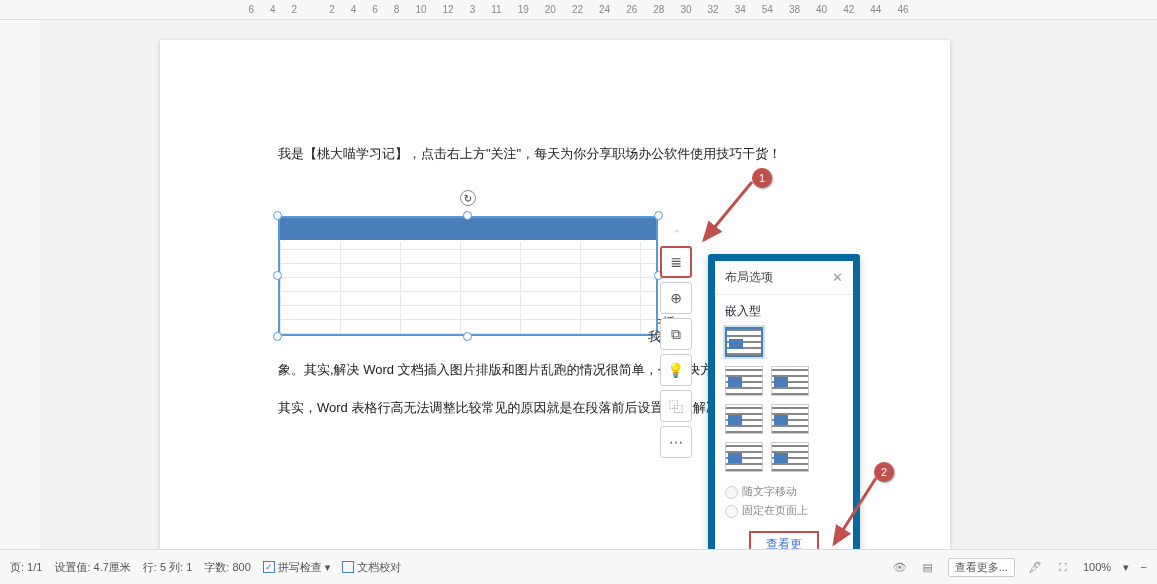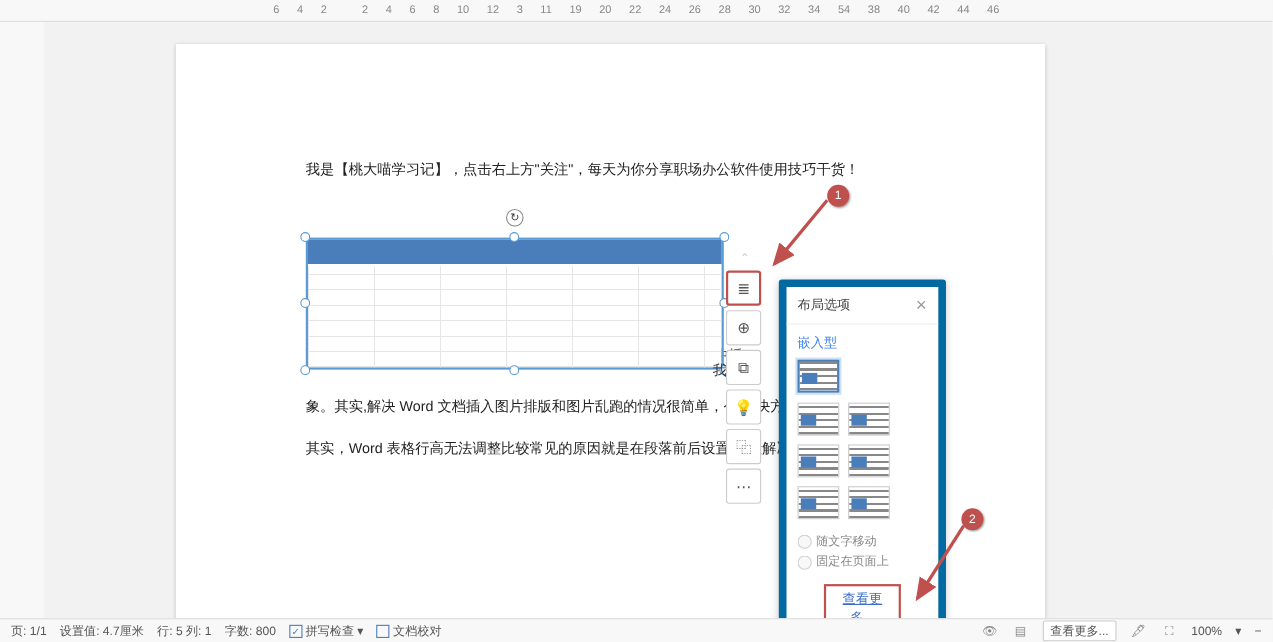"嵌入型" .sect-title { color: #3b82f6 -> #0f172a }
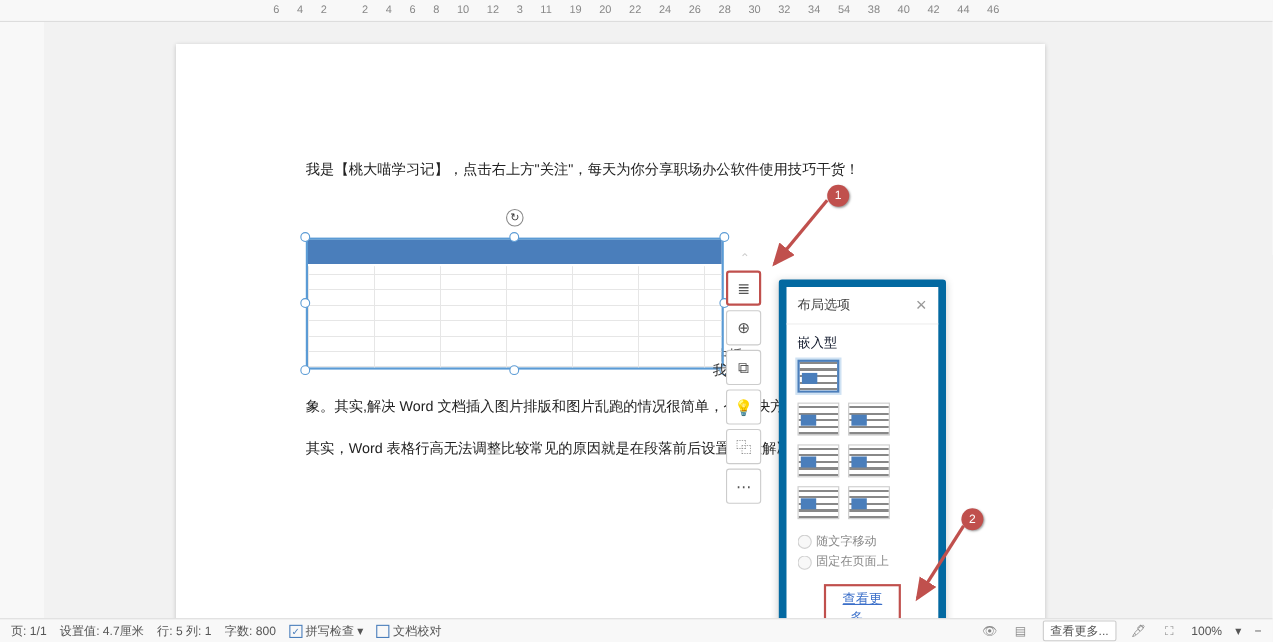"页: 1/1" .status { height: 22px -> 35px }
